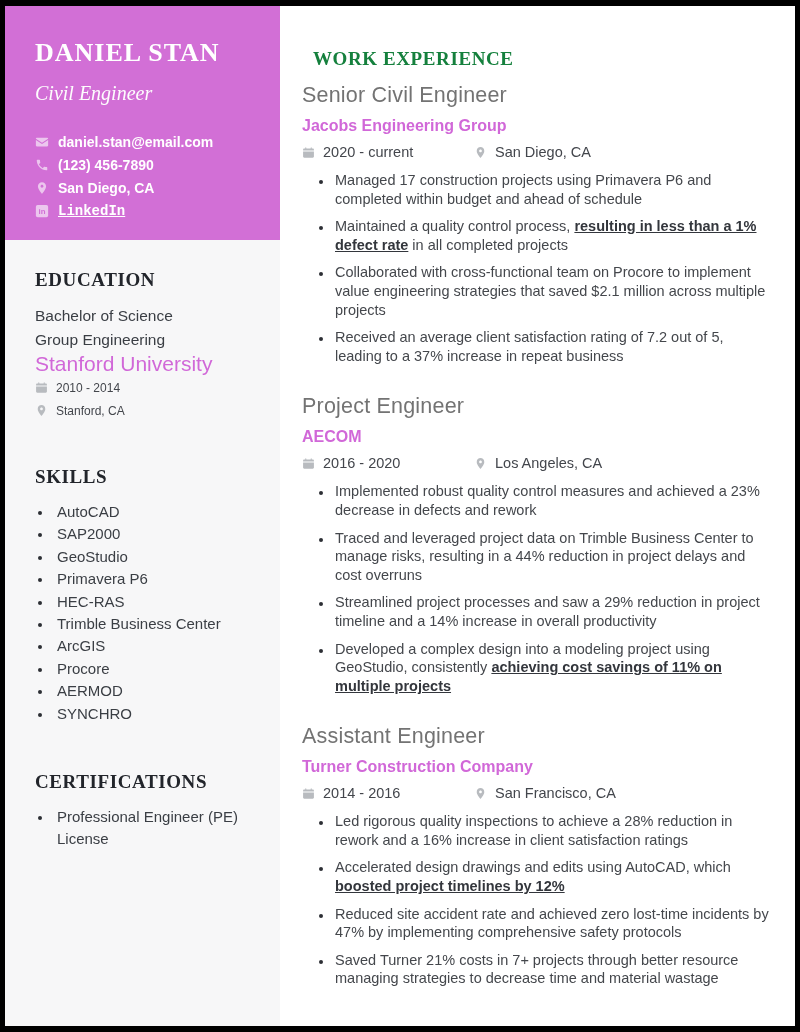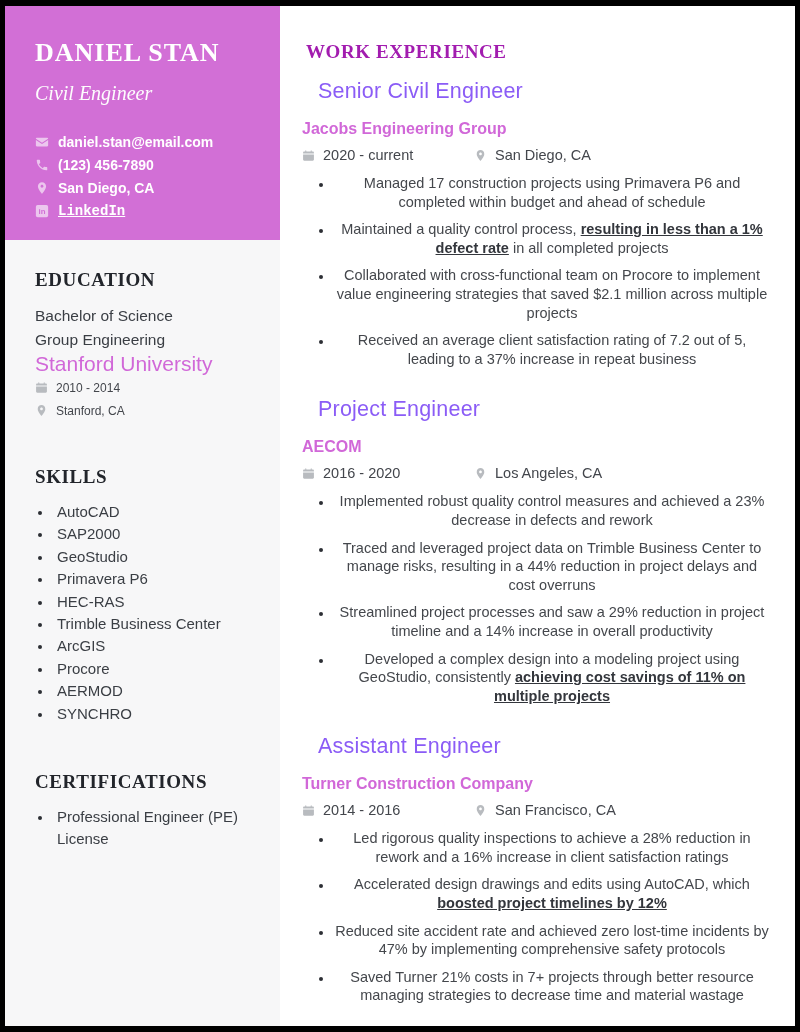"WORK EXPERIENCE" .main-heading { color: #a21caf -> #15803d; margin: 4px -> 11px }
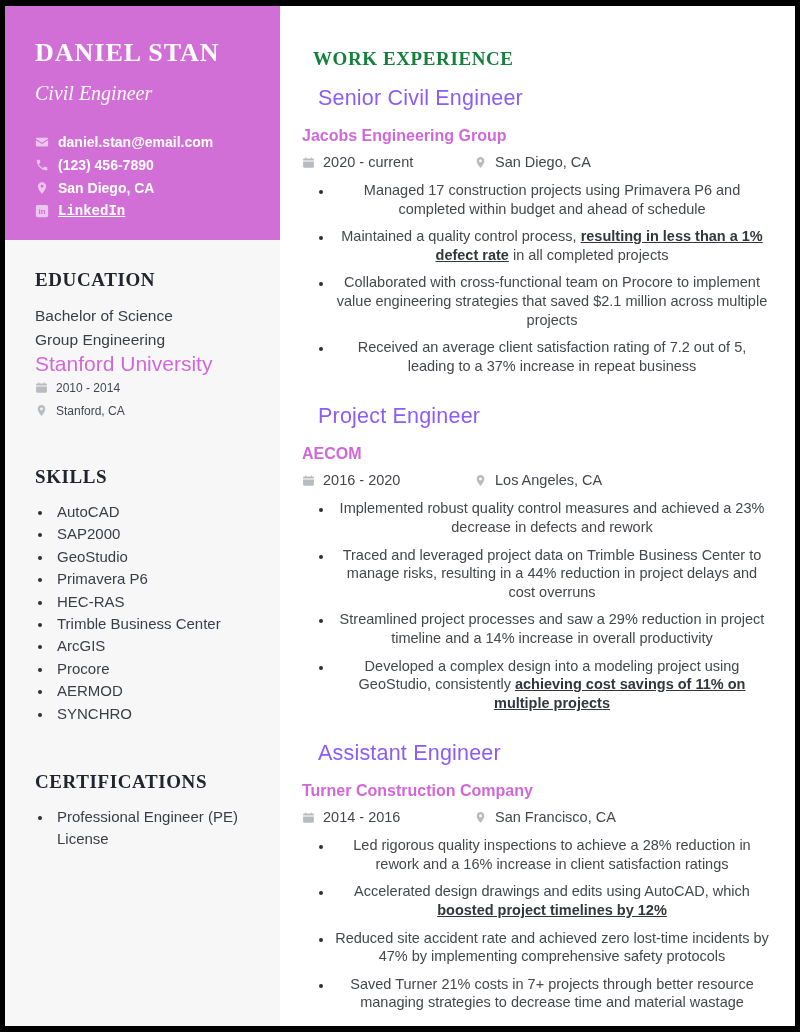"Senior Civil Engineer" .job-title { color: #8b5cf6 -> #737373; margin: 16px -> 0 }
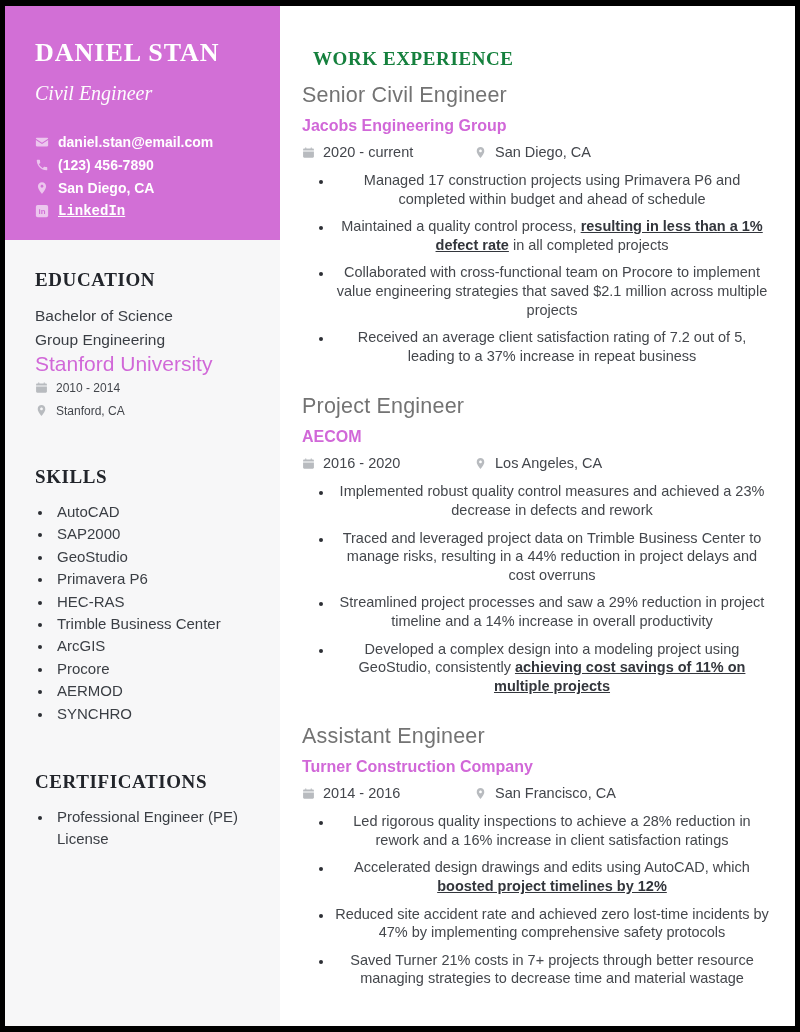"Managed 17 construction projects using" ul.bullets { text-align: center -> none }
